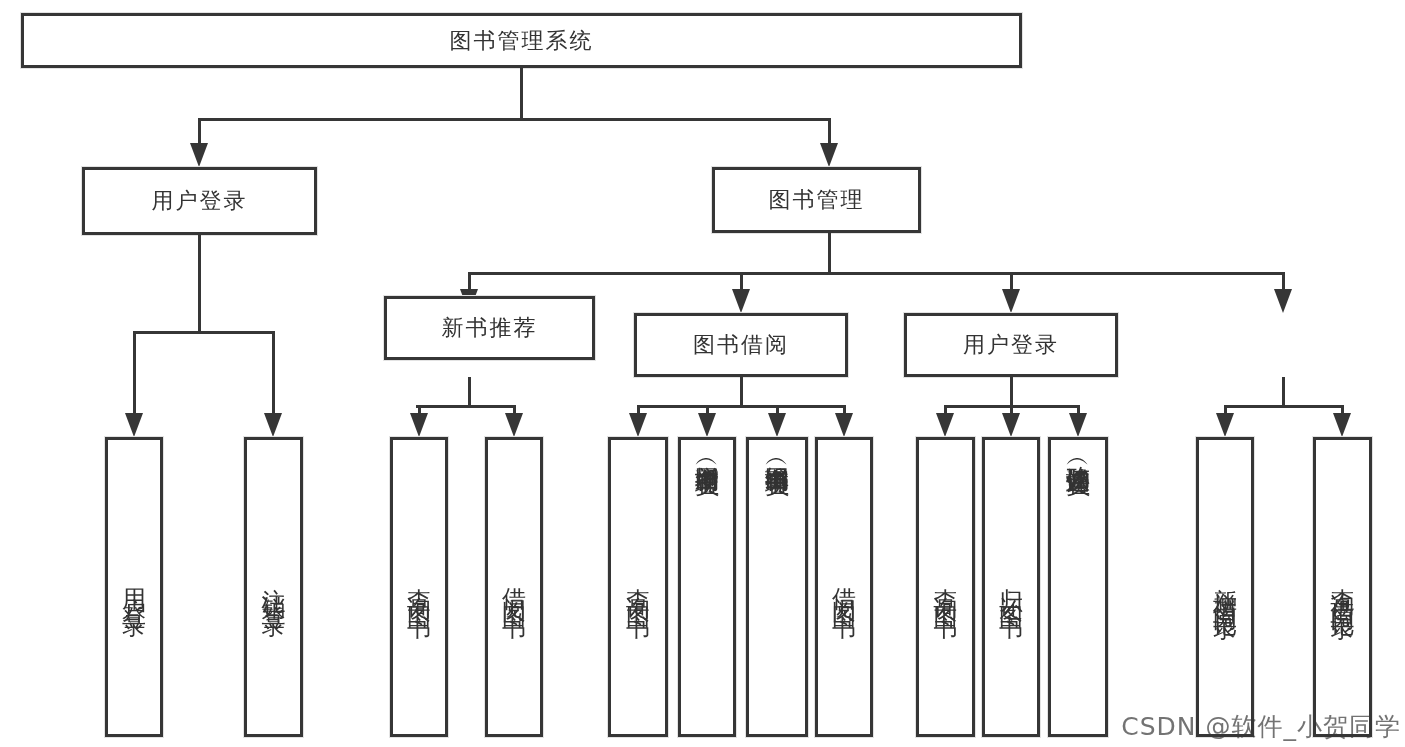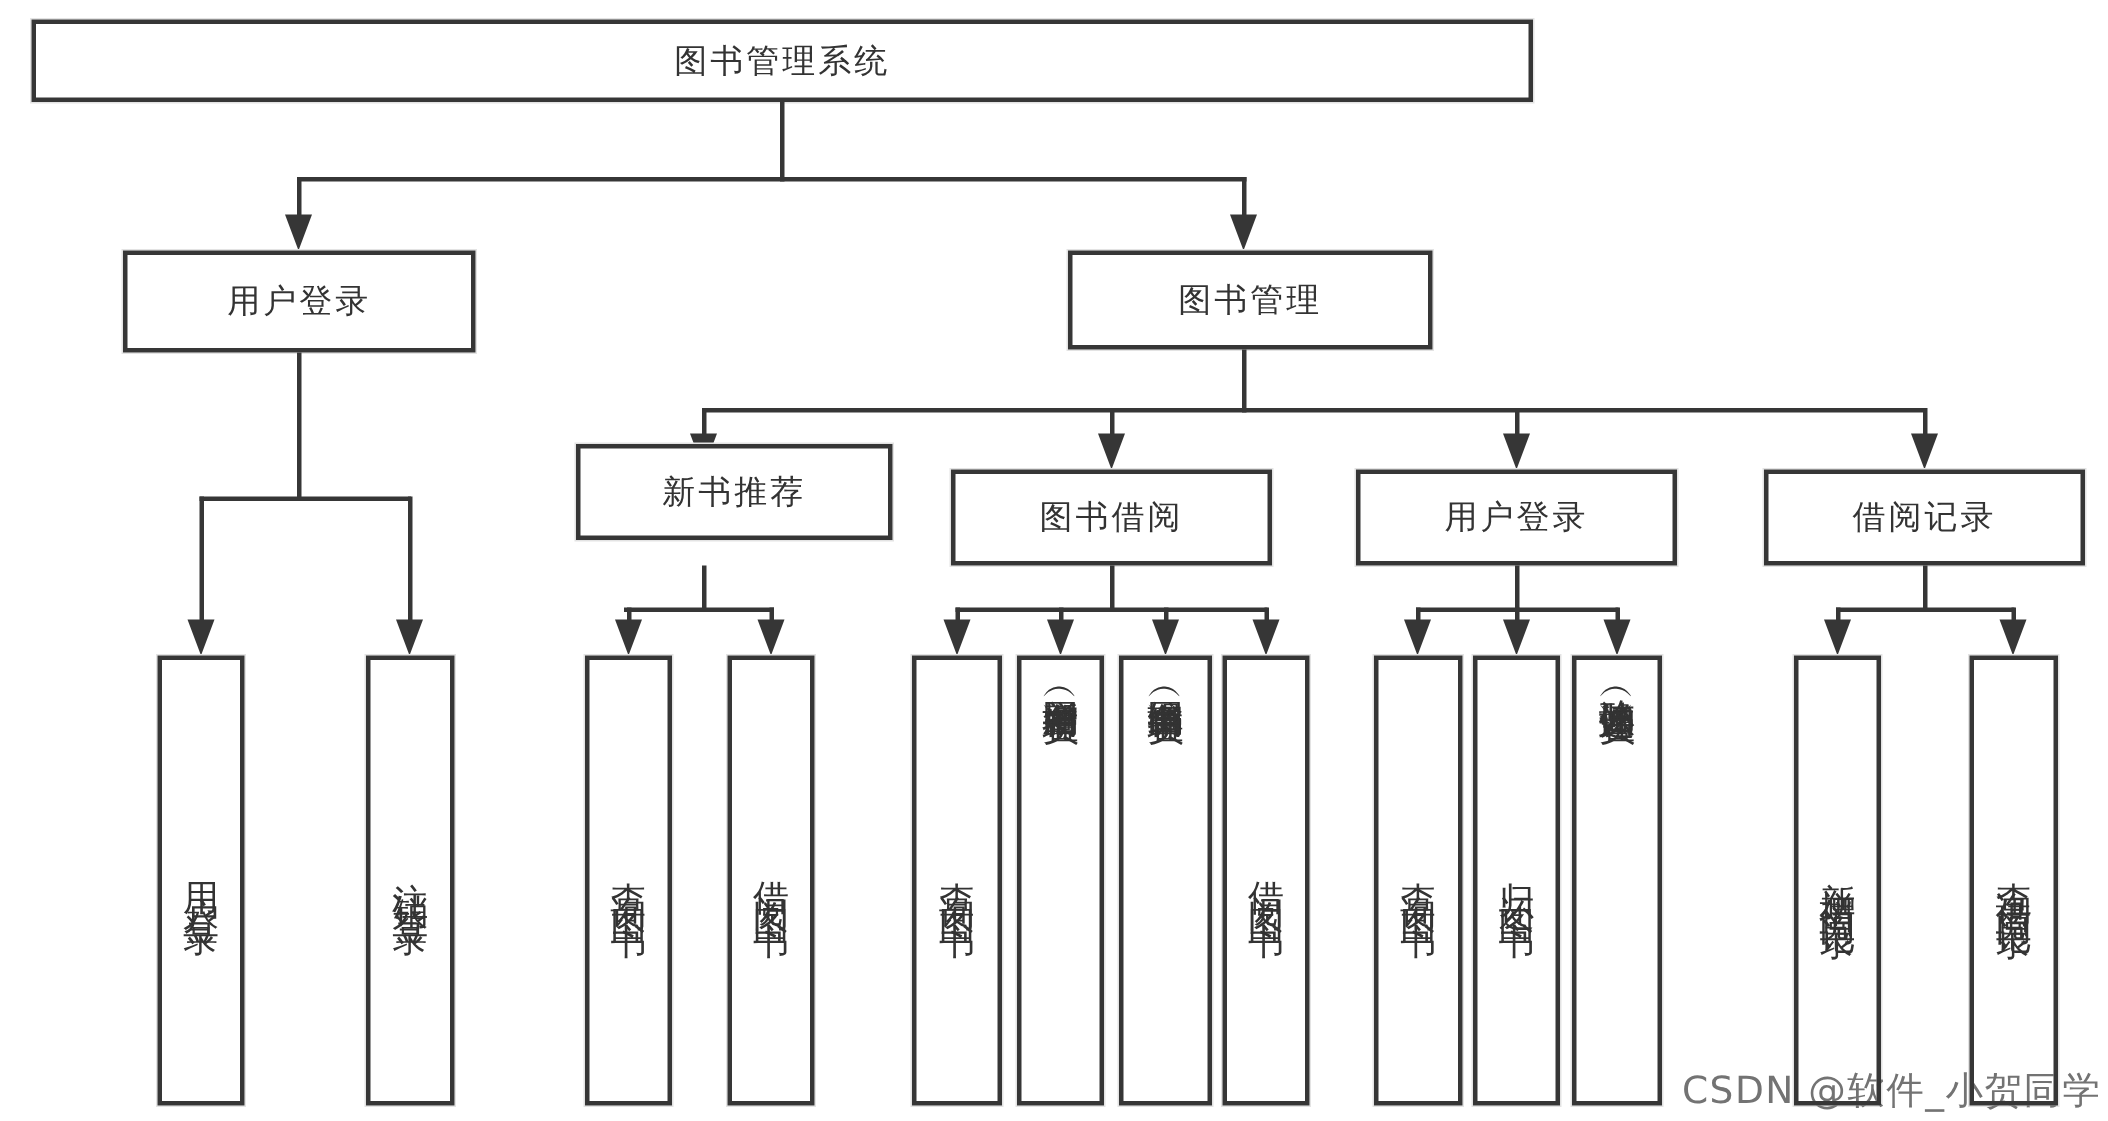"图书管理" div.box { width: 243px -> 209px }
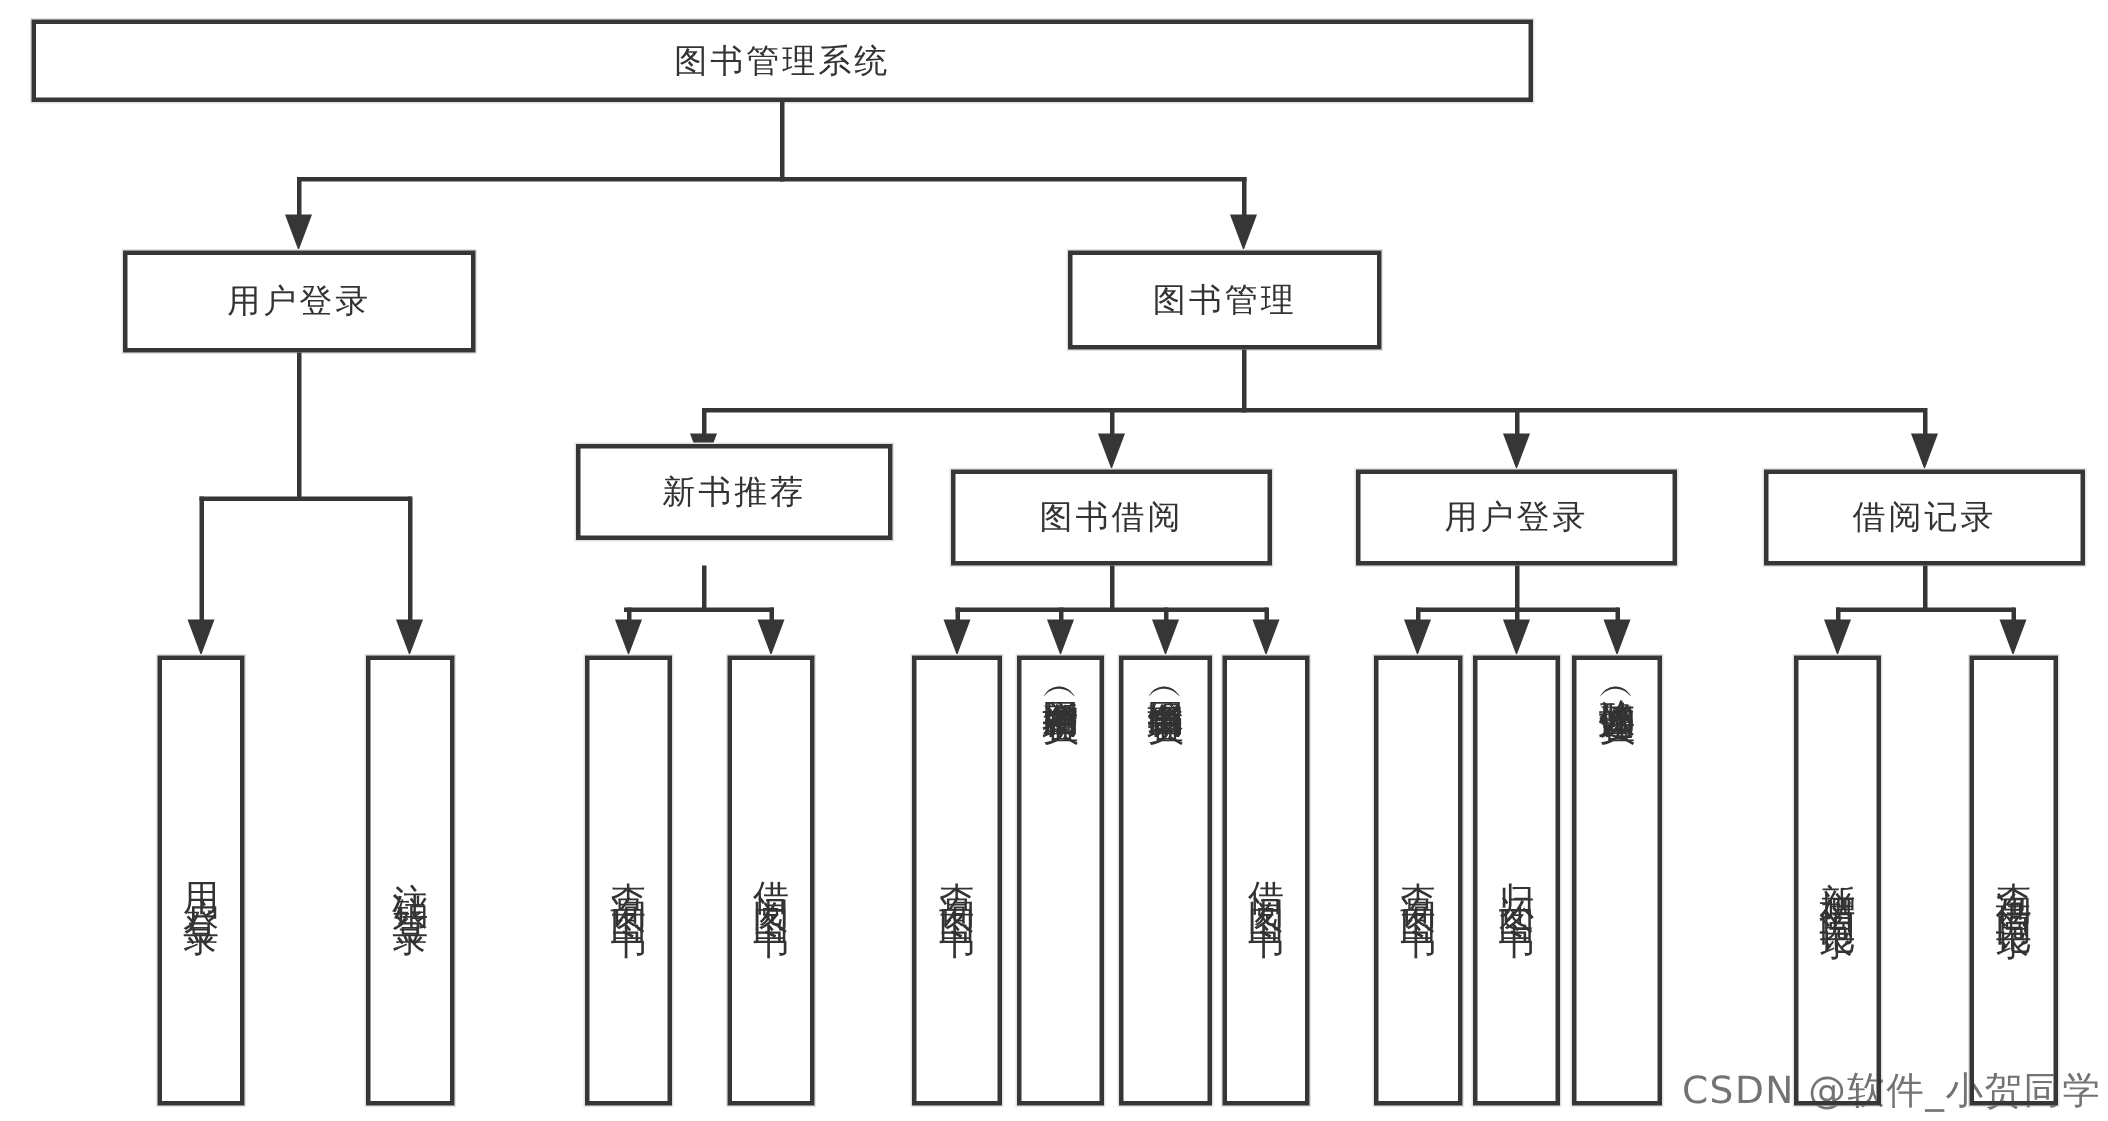"借阅记录" div.box { html: <div> <span>借阅记录</span> </div> -> none }
